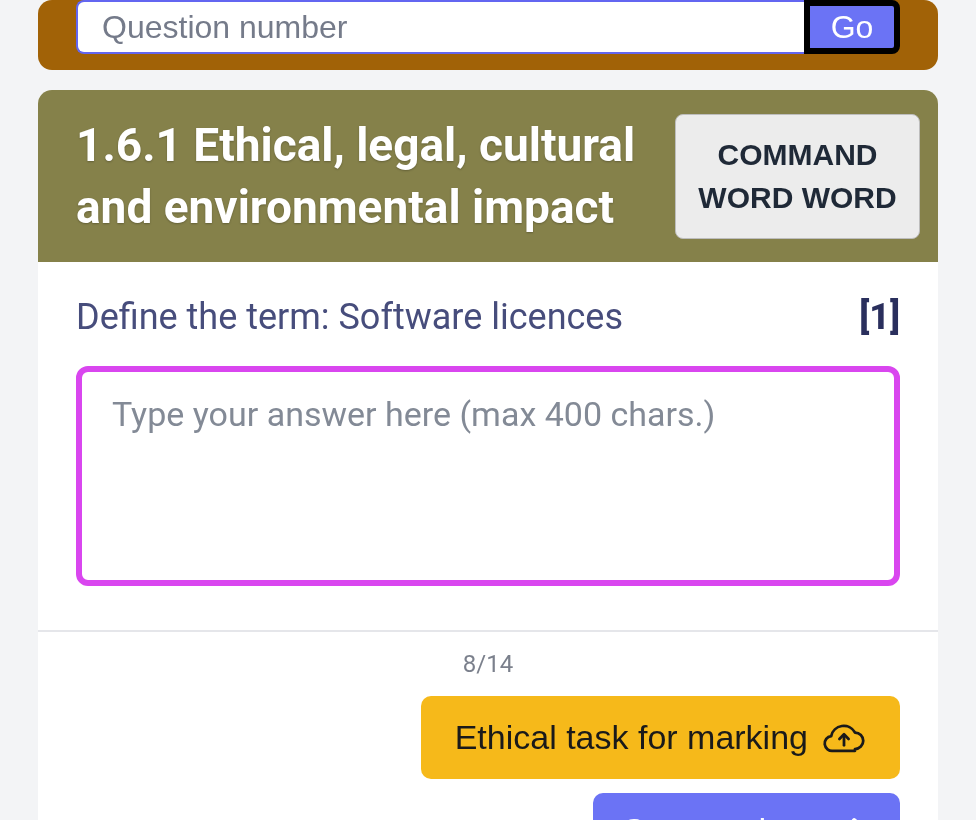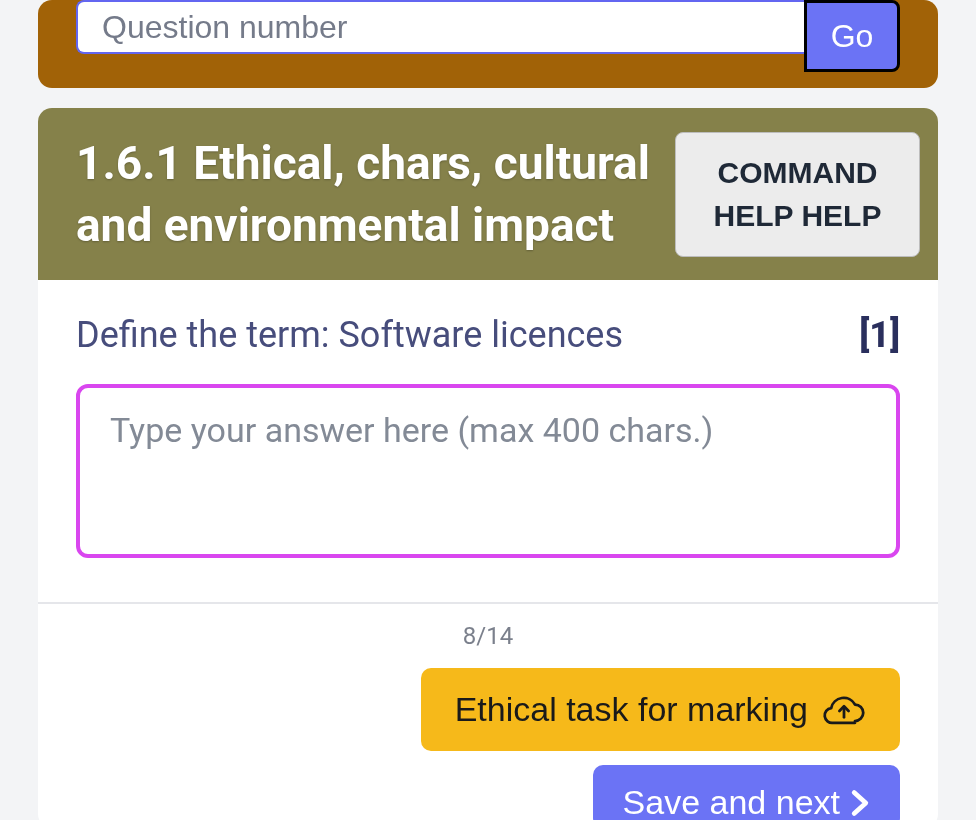"Go" .go-btn { border: 3px solid #000000 -> 6px solid #000000; height: 72px -> 54px }
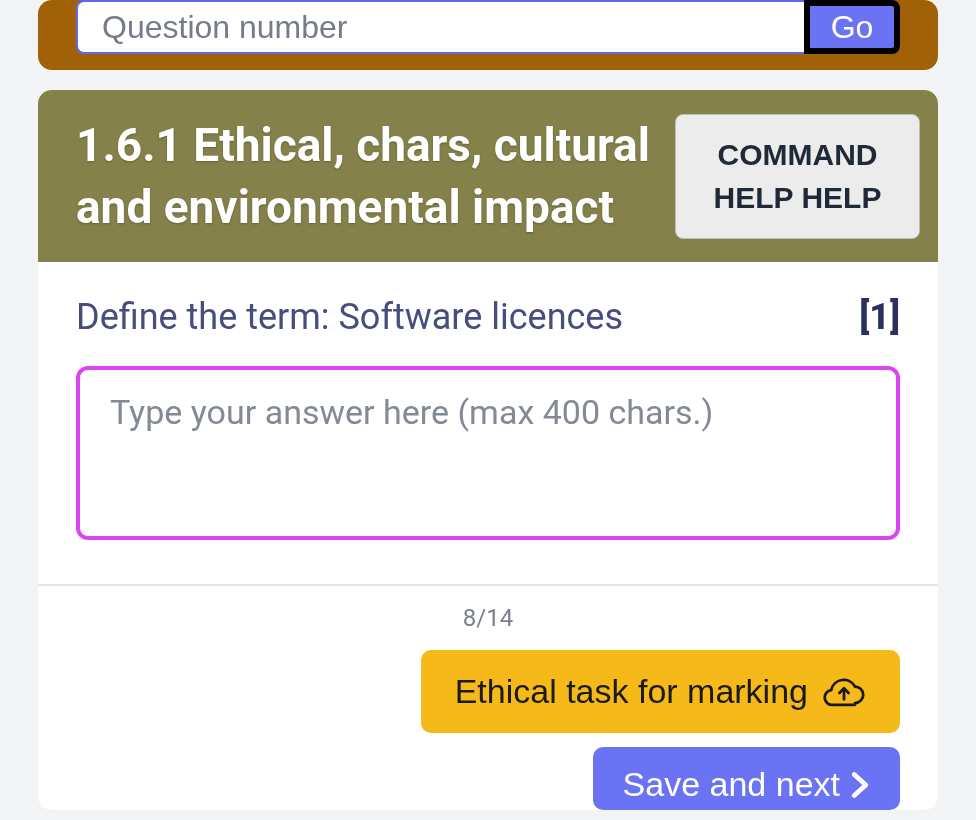"1.6.1 Ethical, chars, cultural and" div.topic-title { text: chars -> legal }
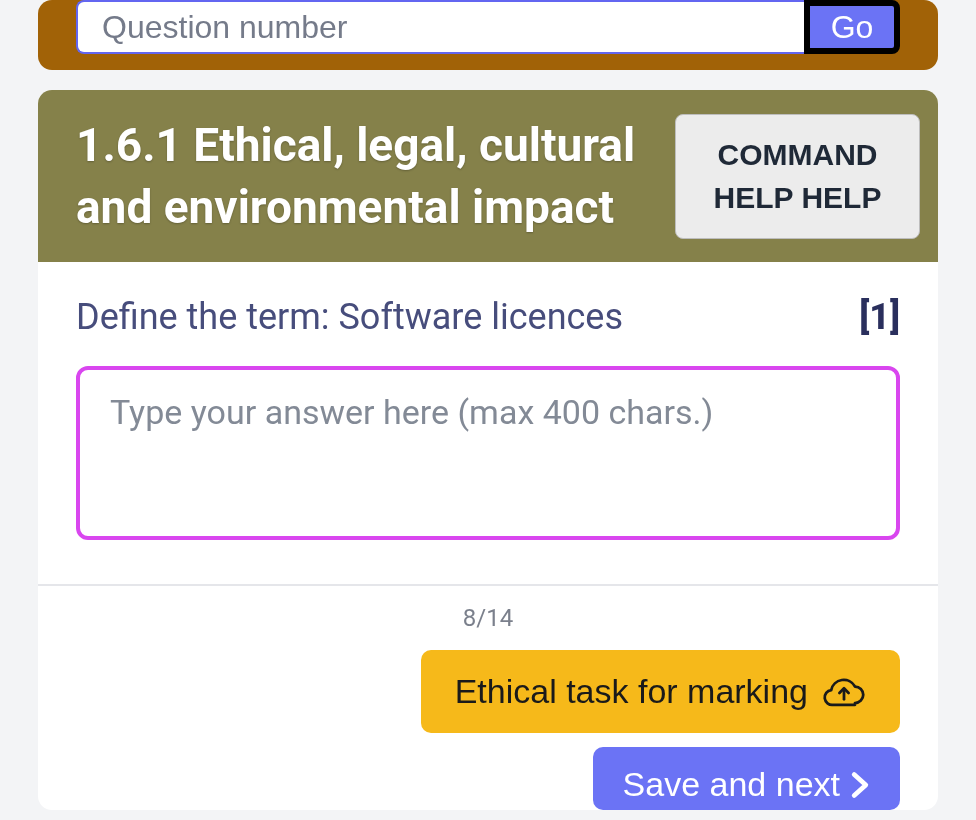"COMMAND HELP HELP" button.help-btn { text: HELP HELP -> WORD WORD }
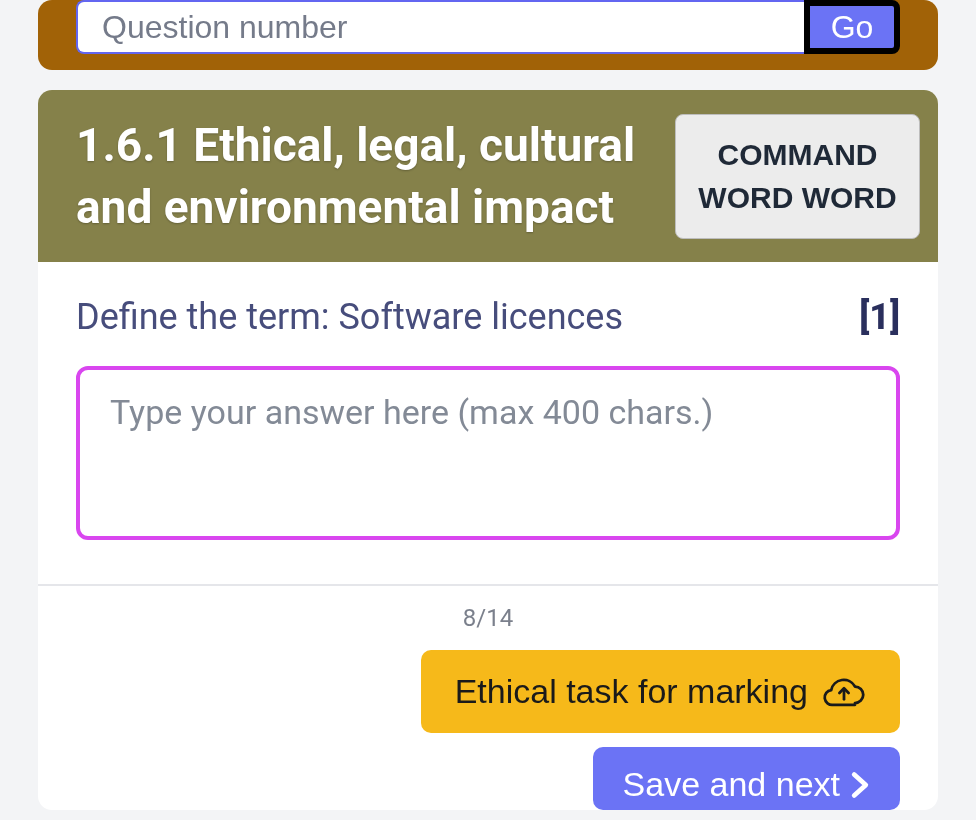"Type your answer here (max" .answer-box { border: 4px solid #d946ef -> 6px solid #d946ef; height: 174px -> 220px }
